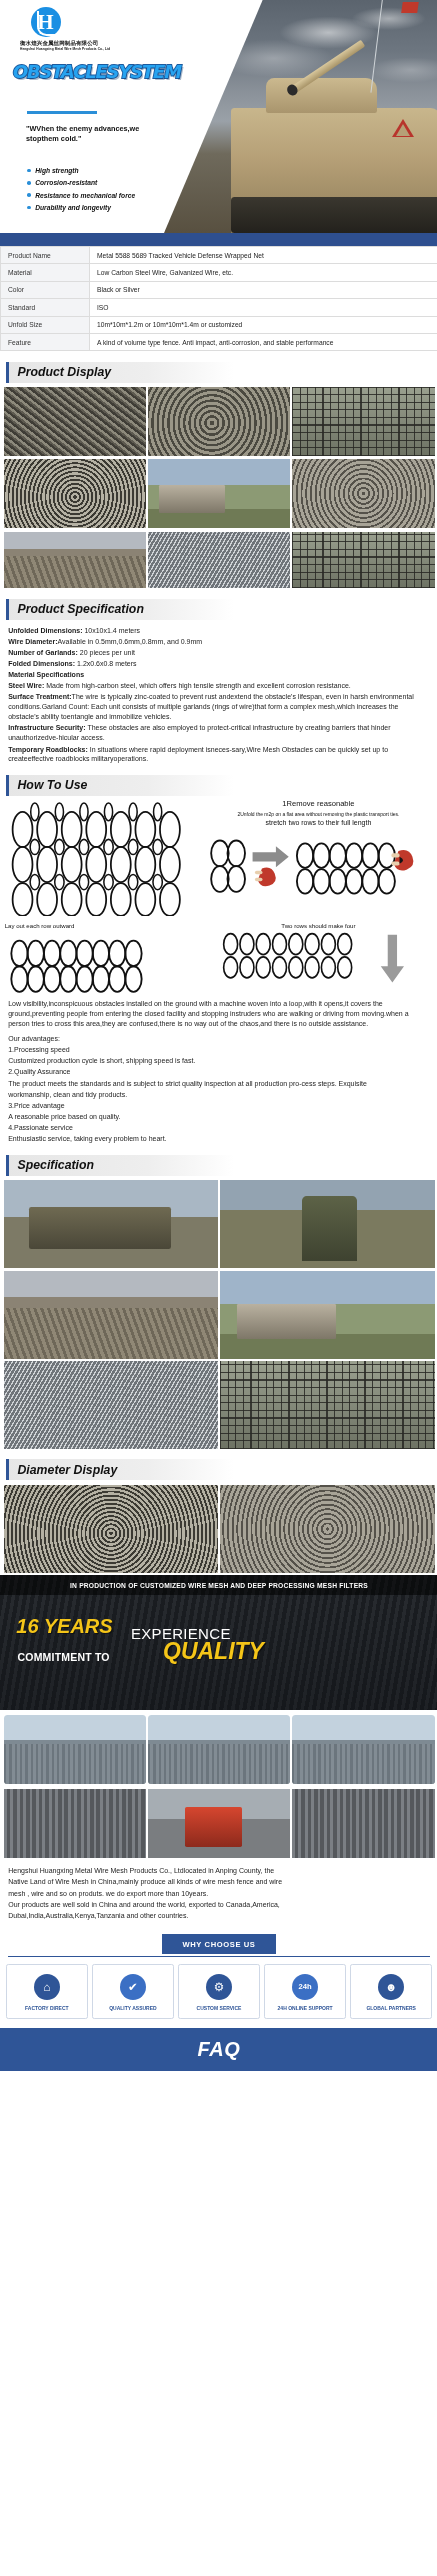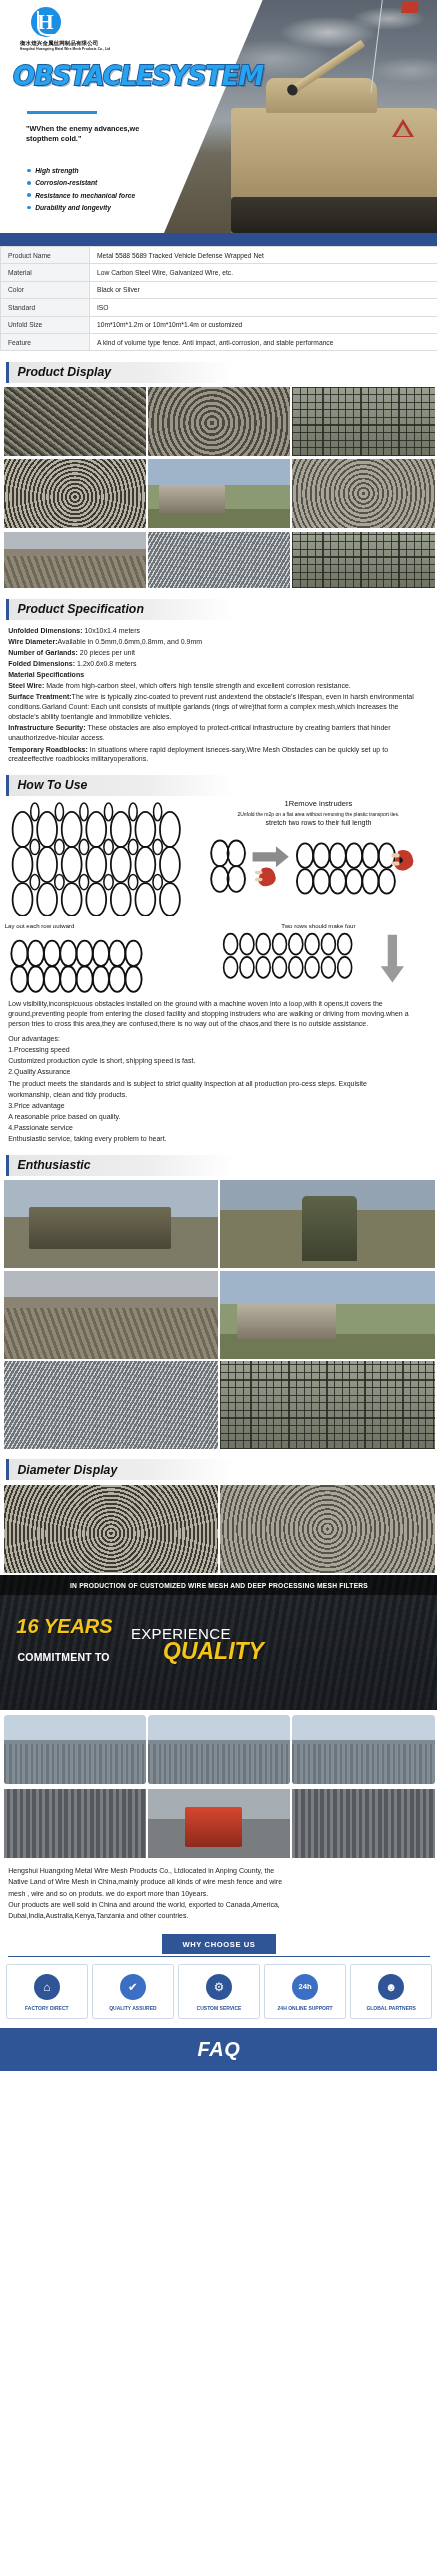"OBSTACLESYSTEM" .hero-title { font-size: 26px -> 18px }
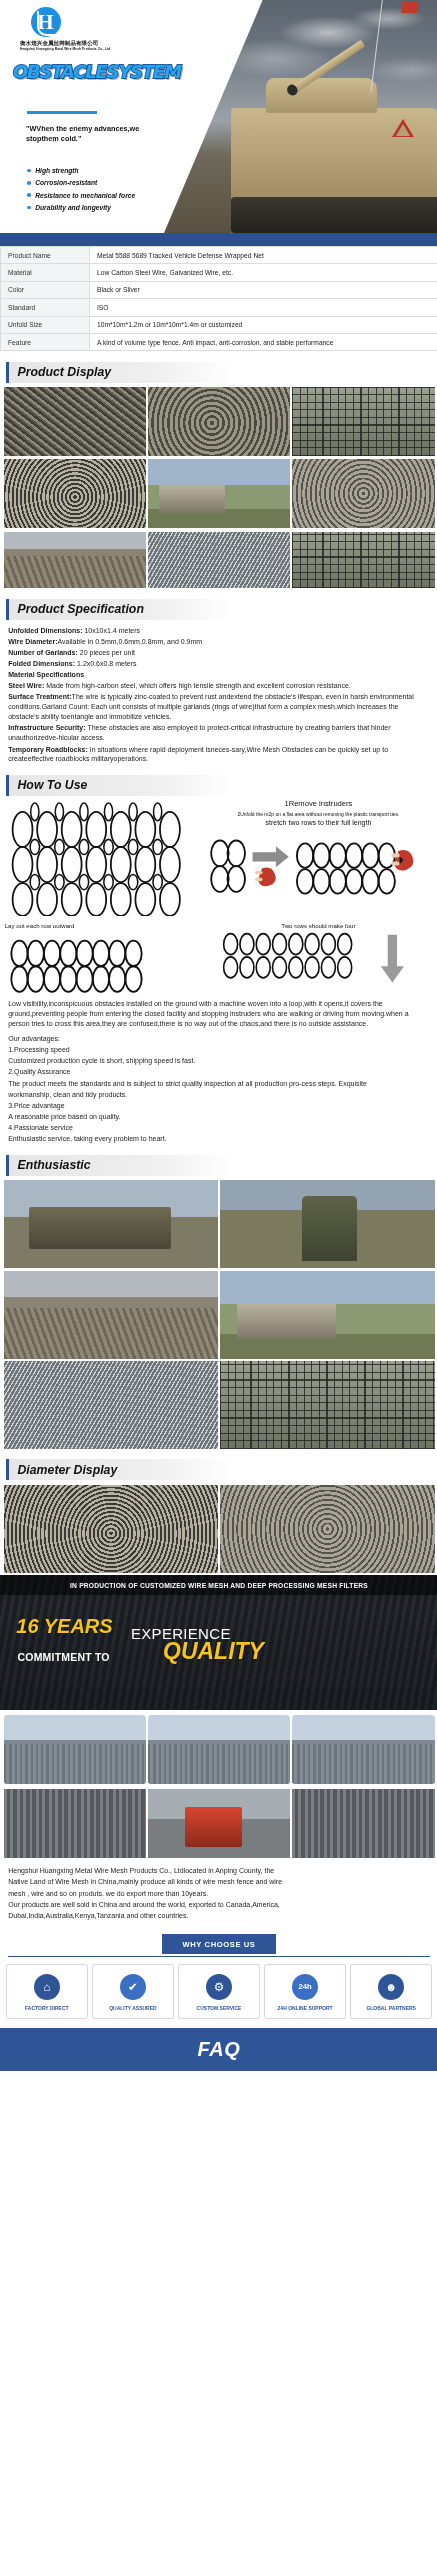"1Remove instruders" div.st1 { text: instruders -> reasonable }
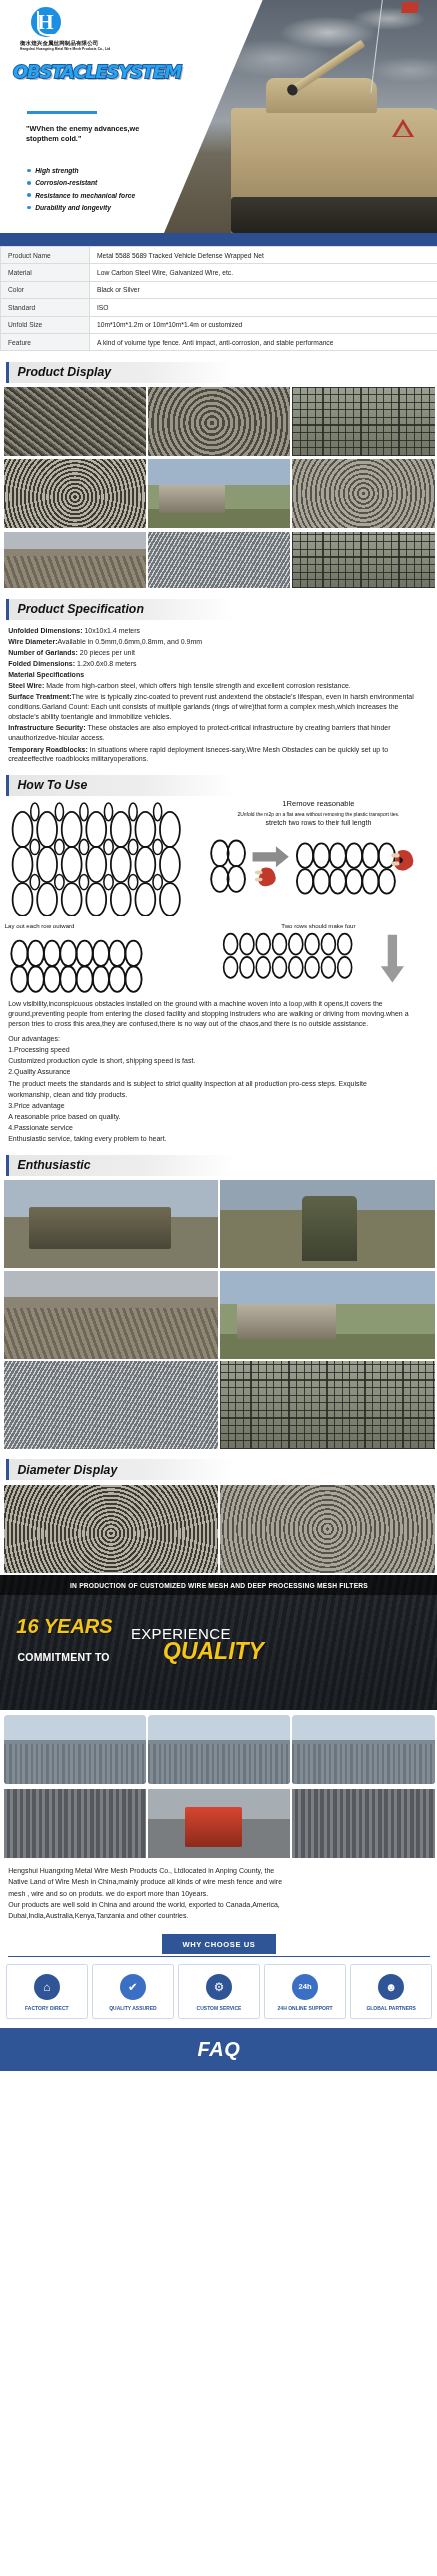"Enthusiastic" span.txt { text: Enthusiastic -> Specification }
